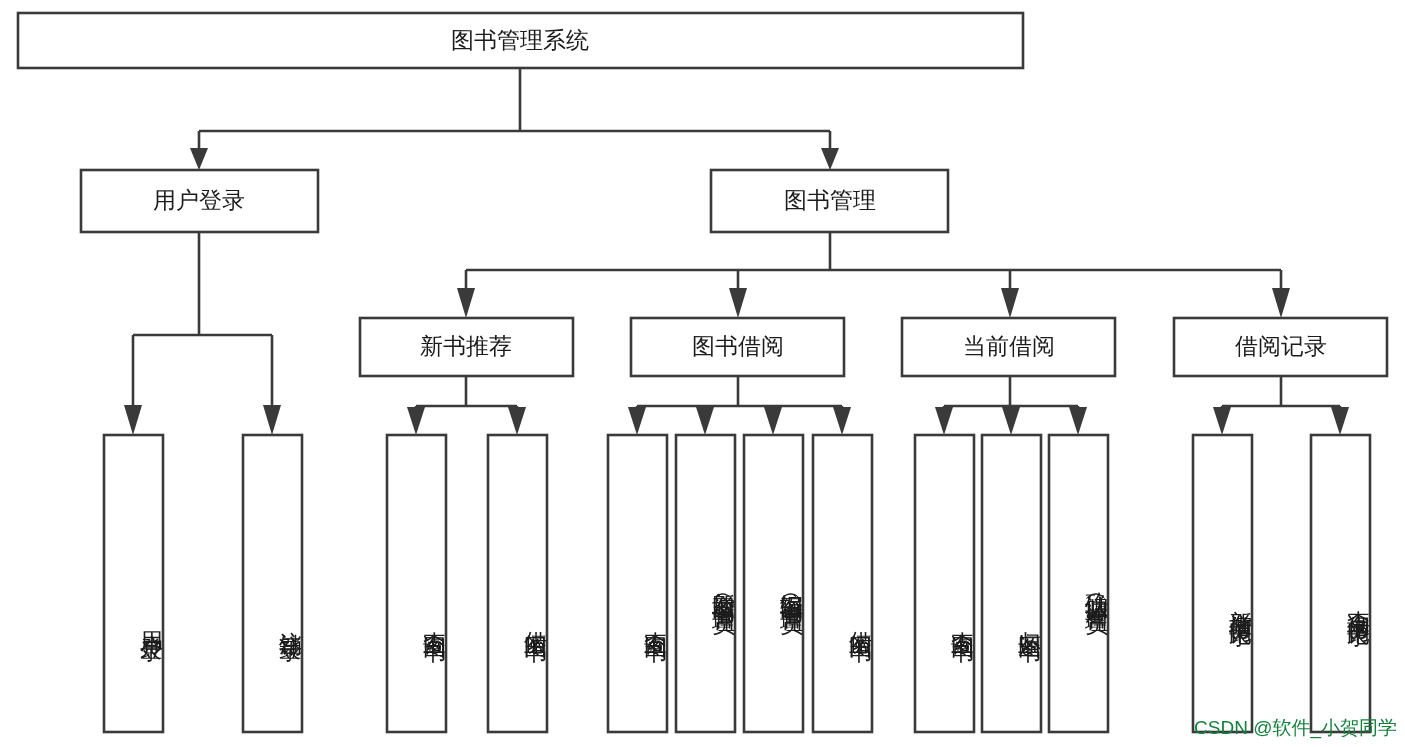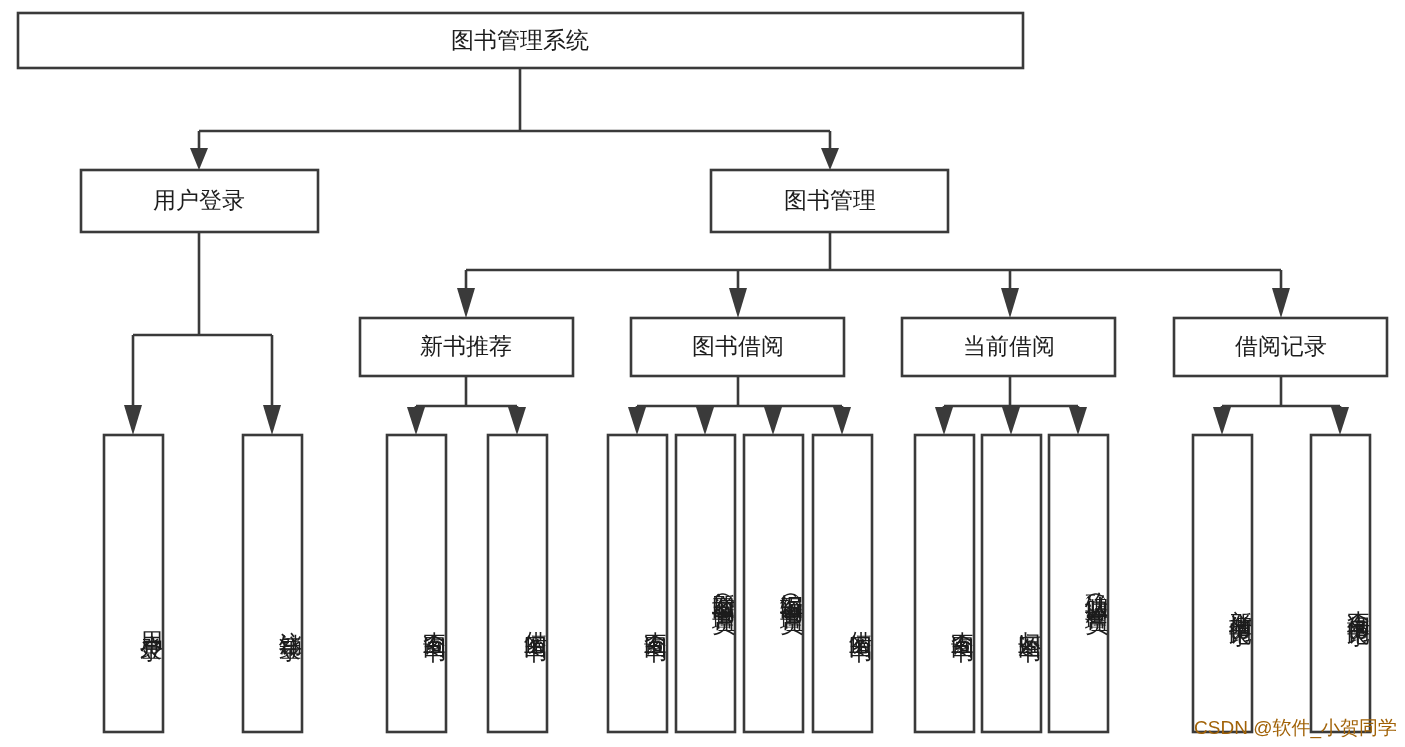"CSDN @软件_小贺同学" .watermark { color: #a16207 -> #15803d }
